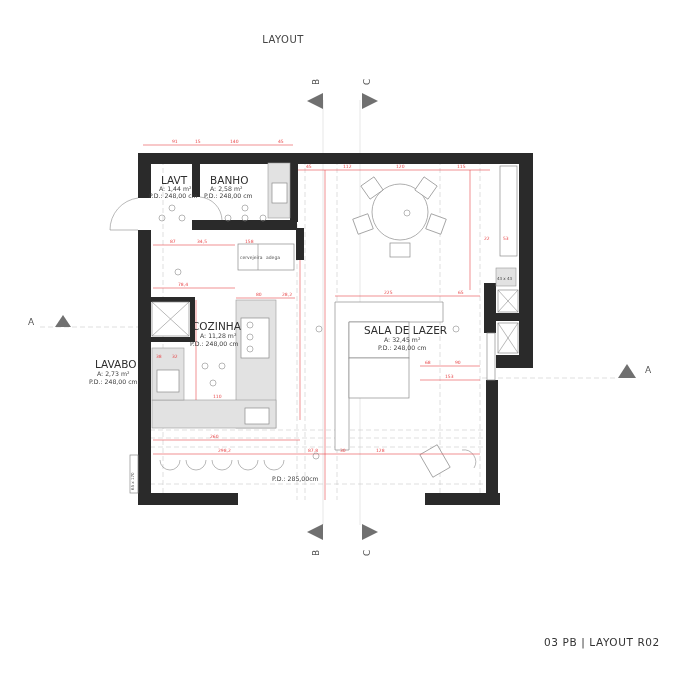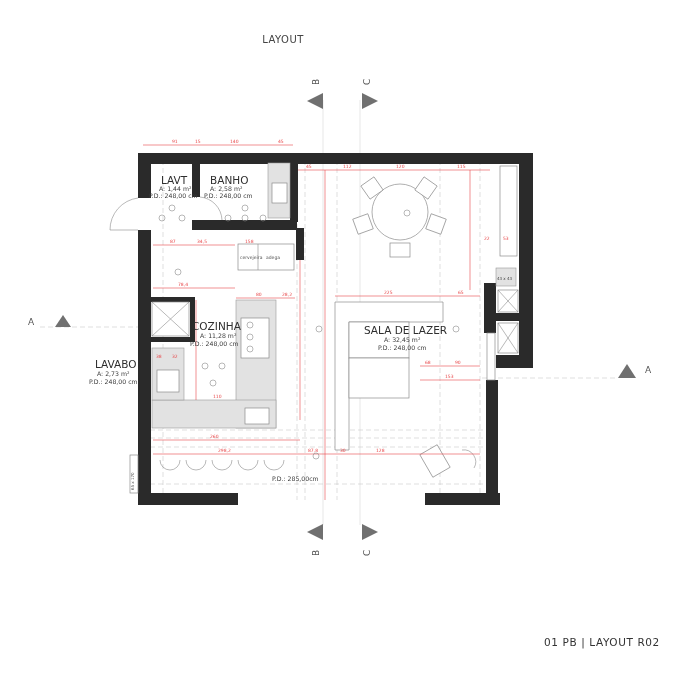"01 PB | LAYOUT R02" div.footer { text: 01 -> 03 }
